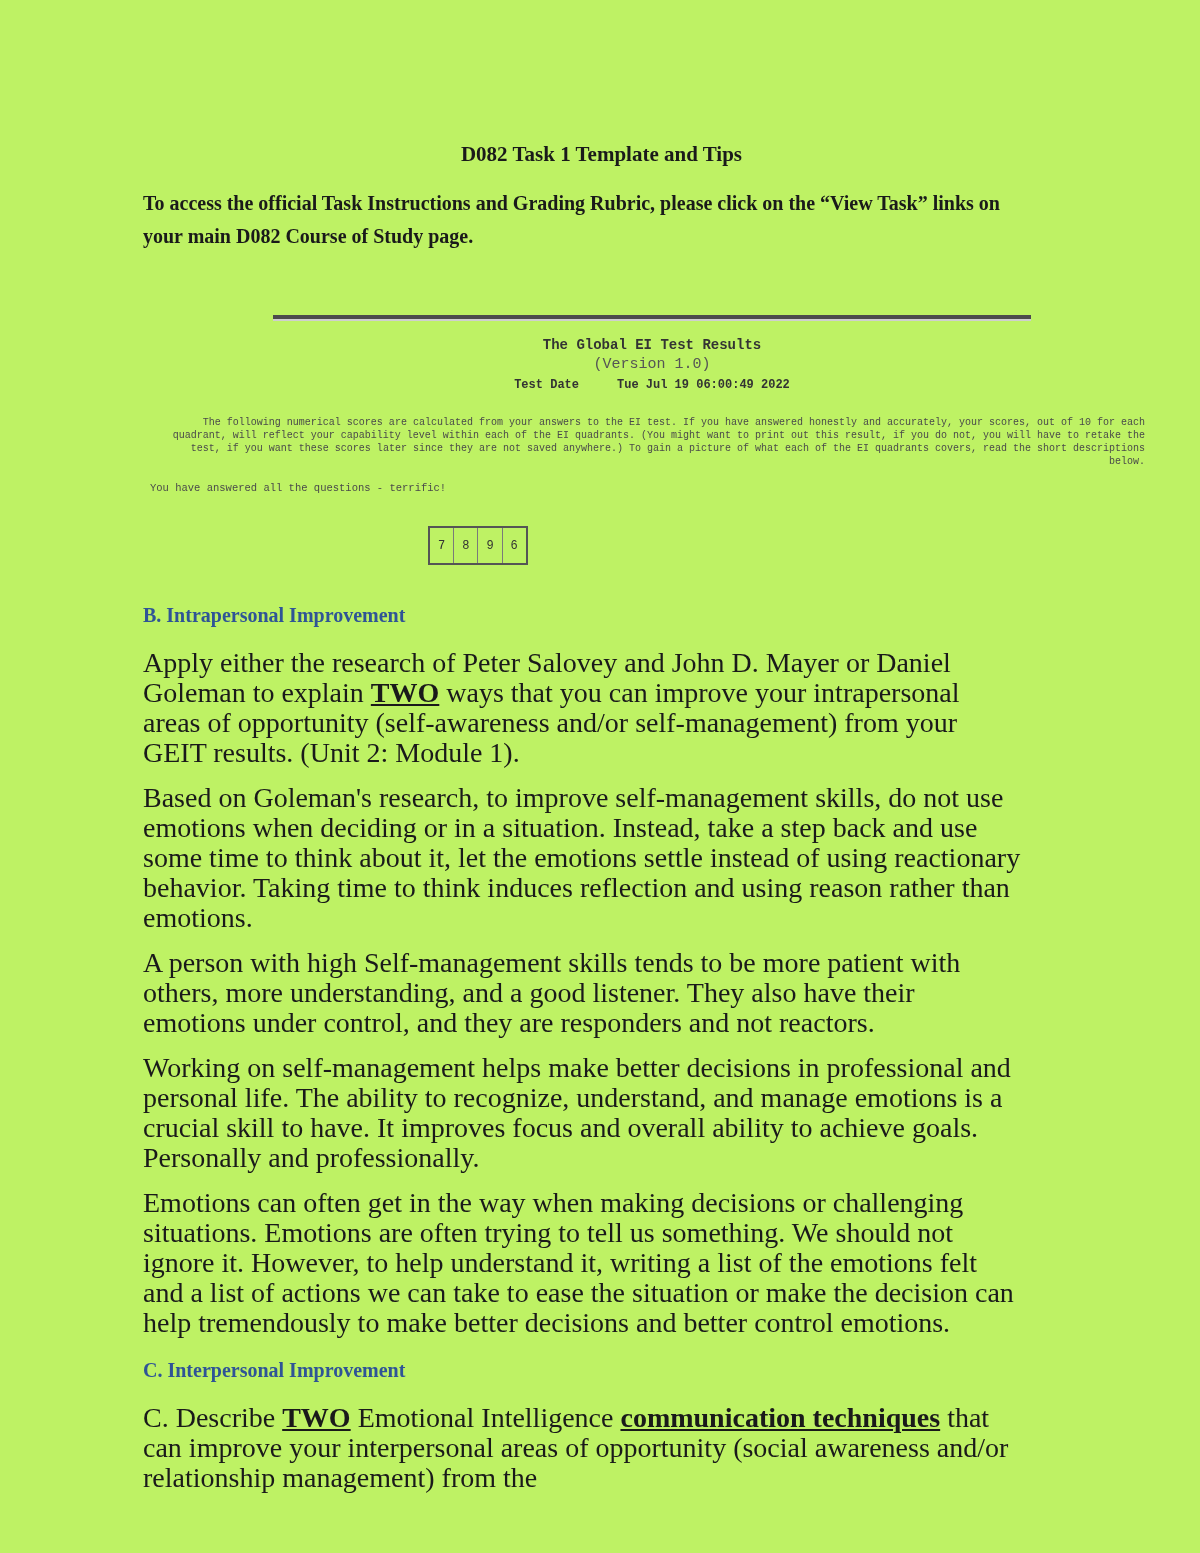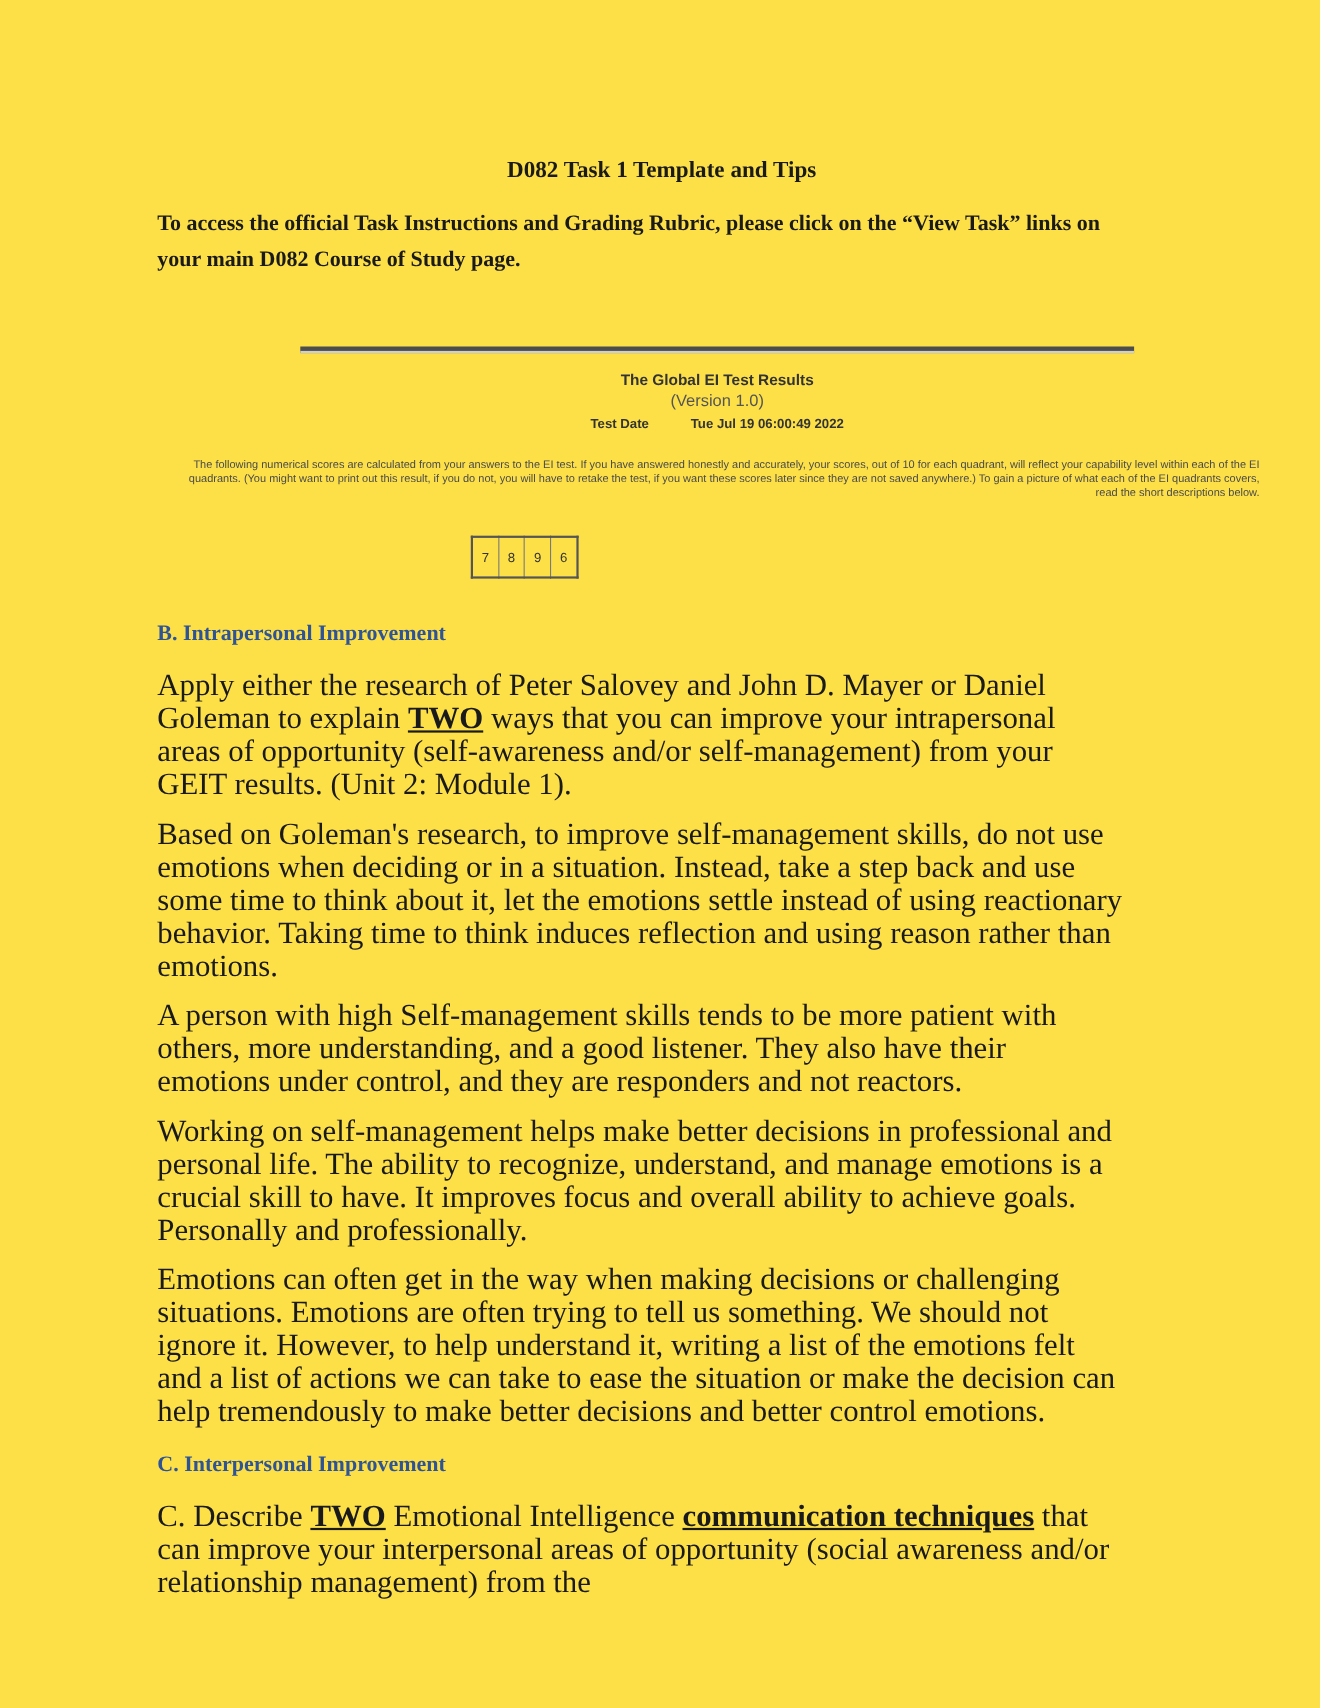"D082 Task 1 Template and" .page { background: #fde047 -> #bef264 }
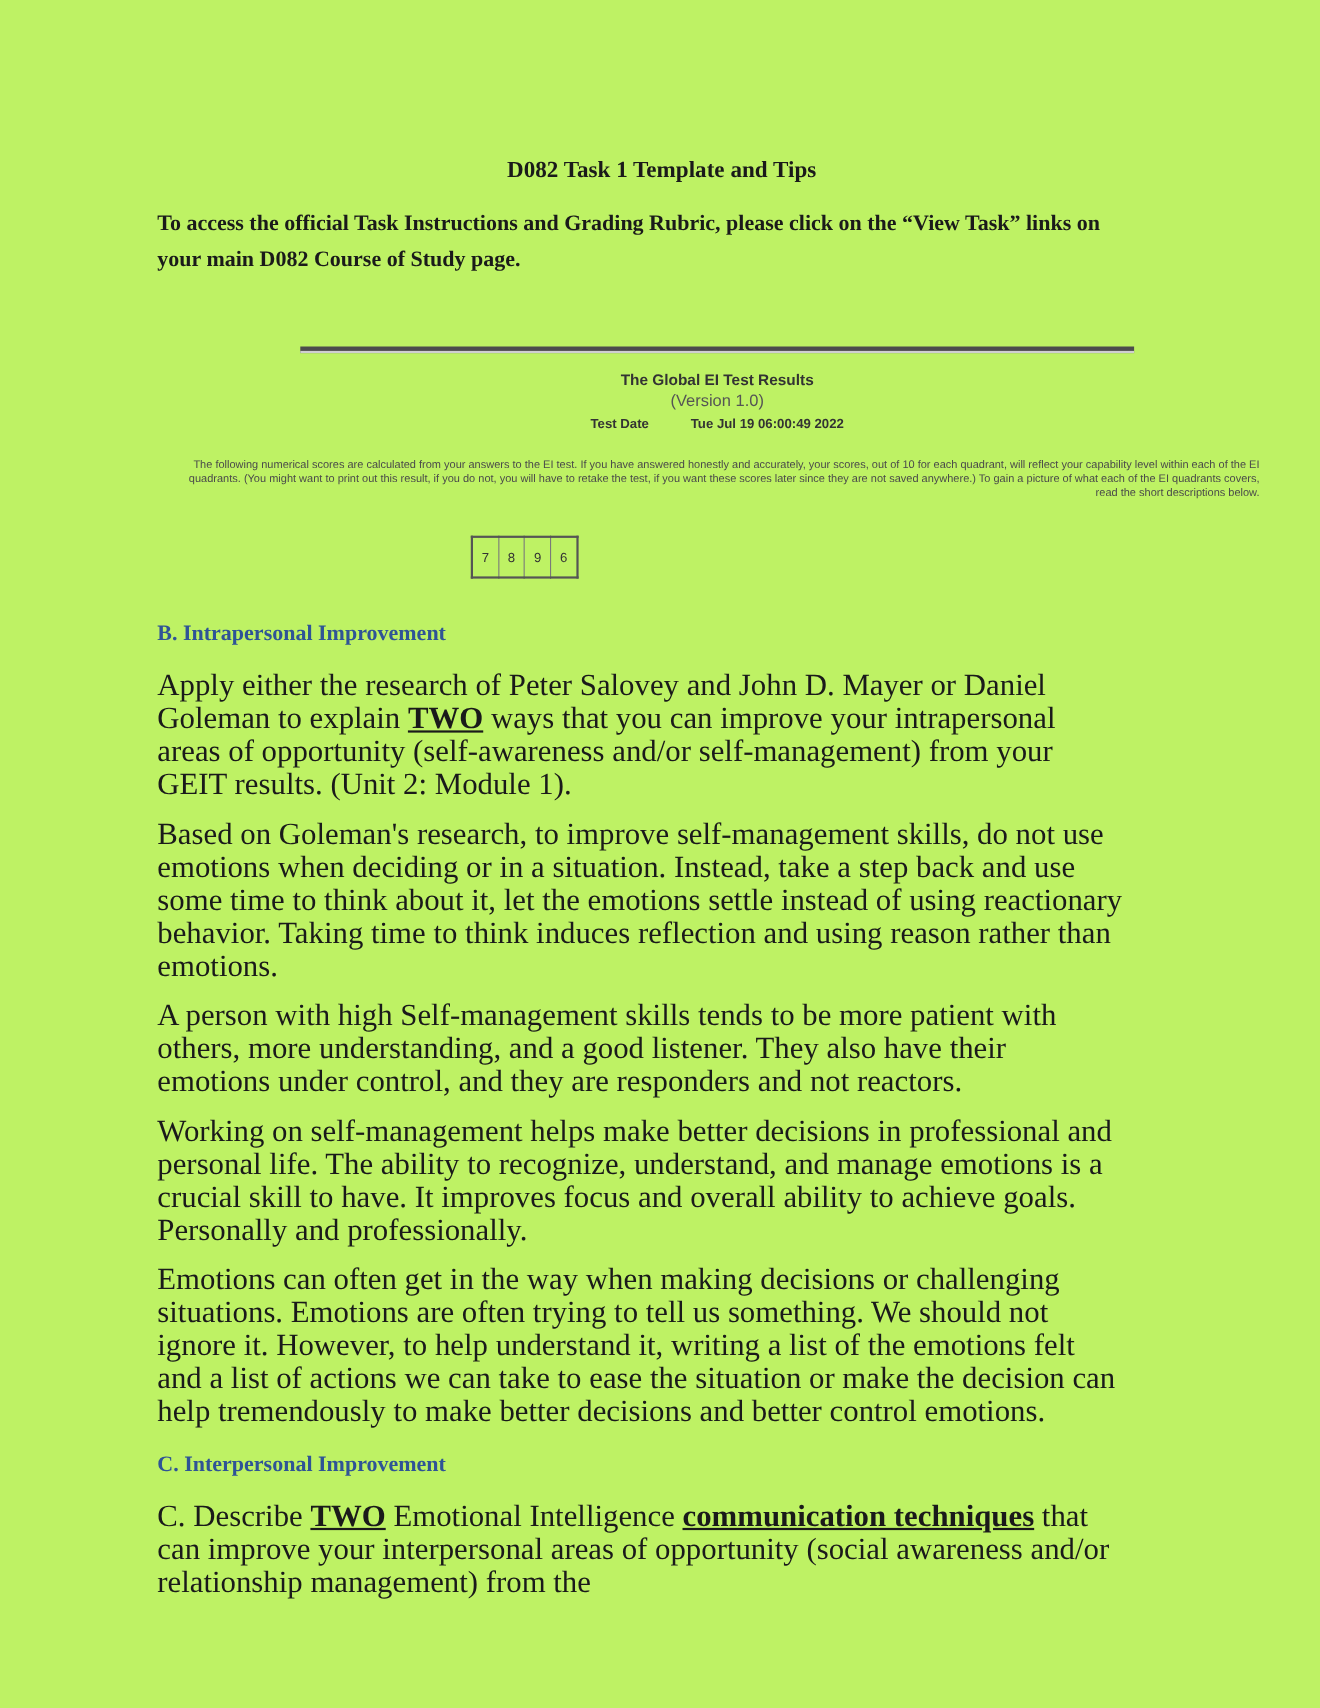"The Global EI Test Results" .geit { font-family: Liberation Sans, sans-serif -> Liberation Mono, monospace }
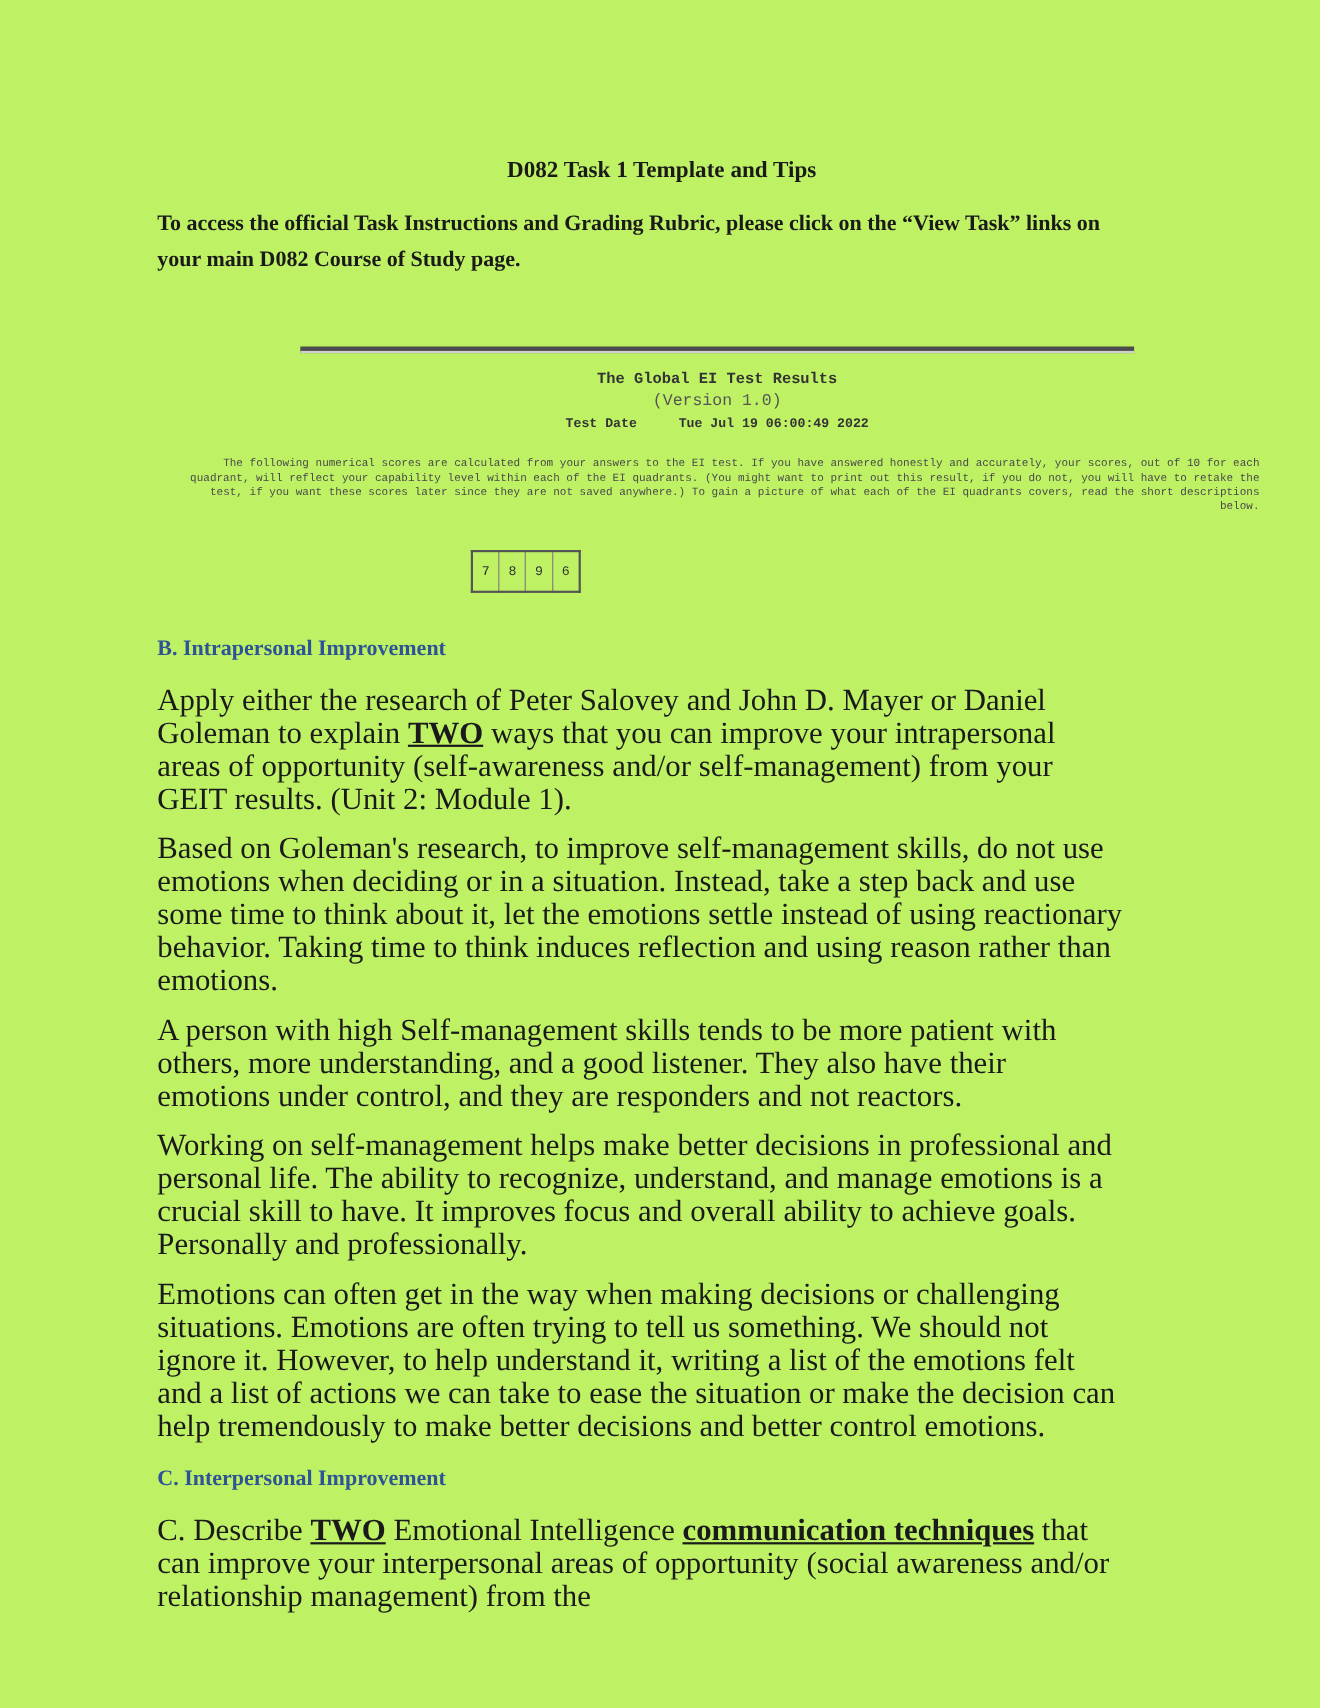"You have answered all the" p.geit-status { html: none -> <p>You have answered all the questions - terrific!</p> }
